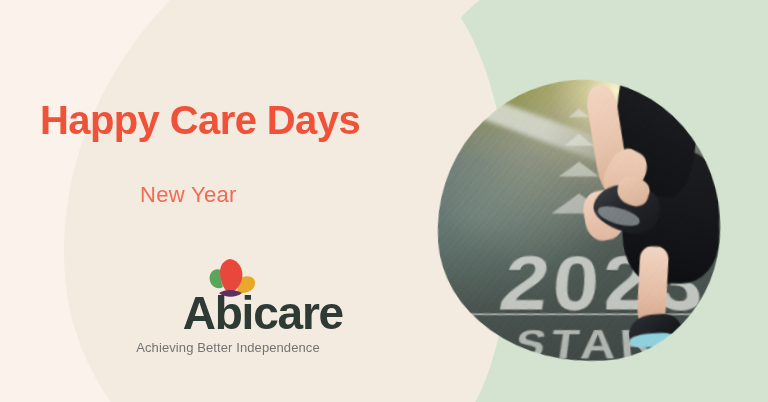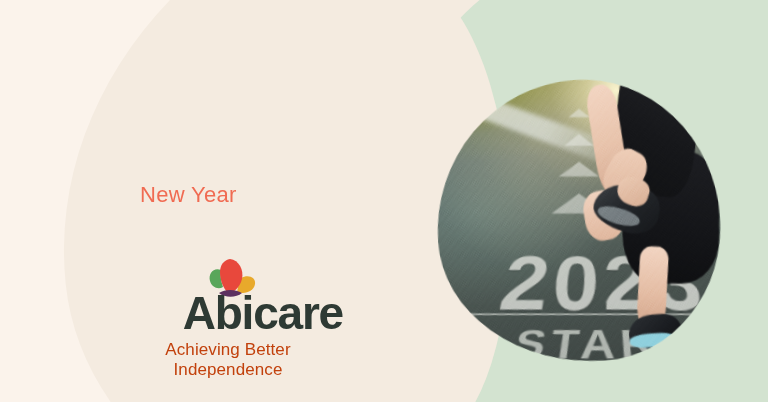"Happy Care Days" div.headline { html: none -> <div>Happy Care Days</div> }
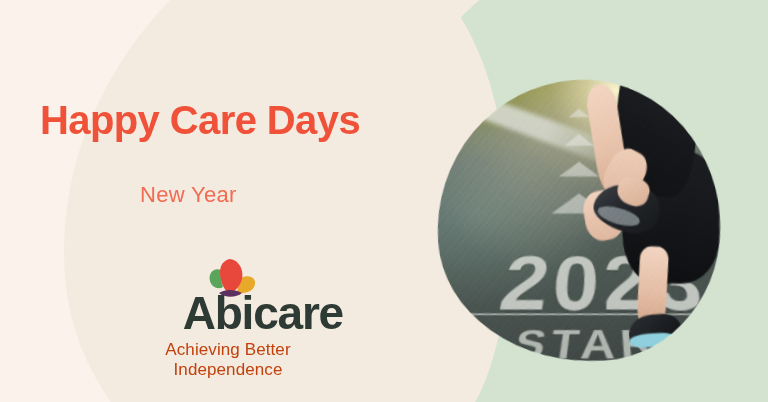"Achieving Better Independence" .tagline { color: #c2410c -> #737373; font-size: 17px -> 13px }
